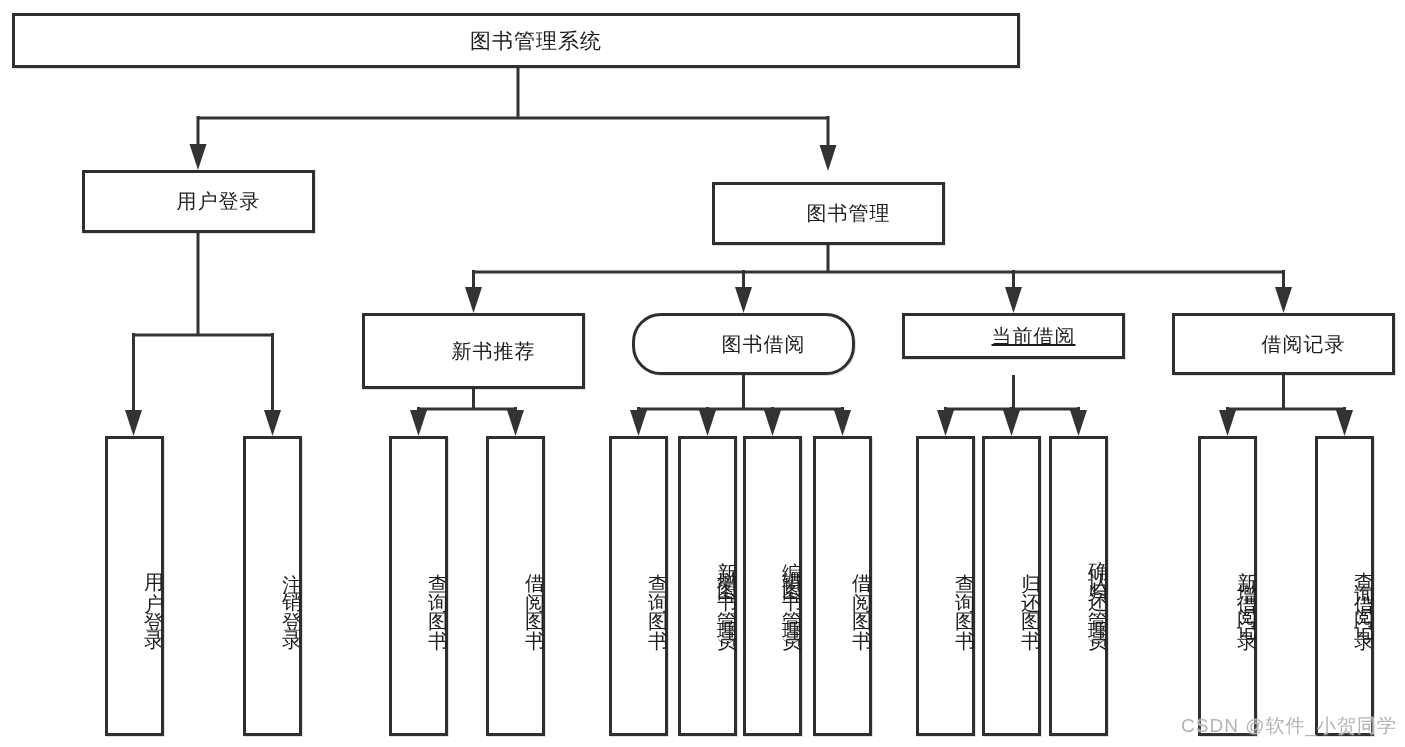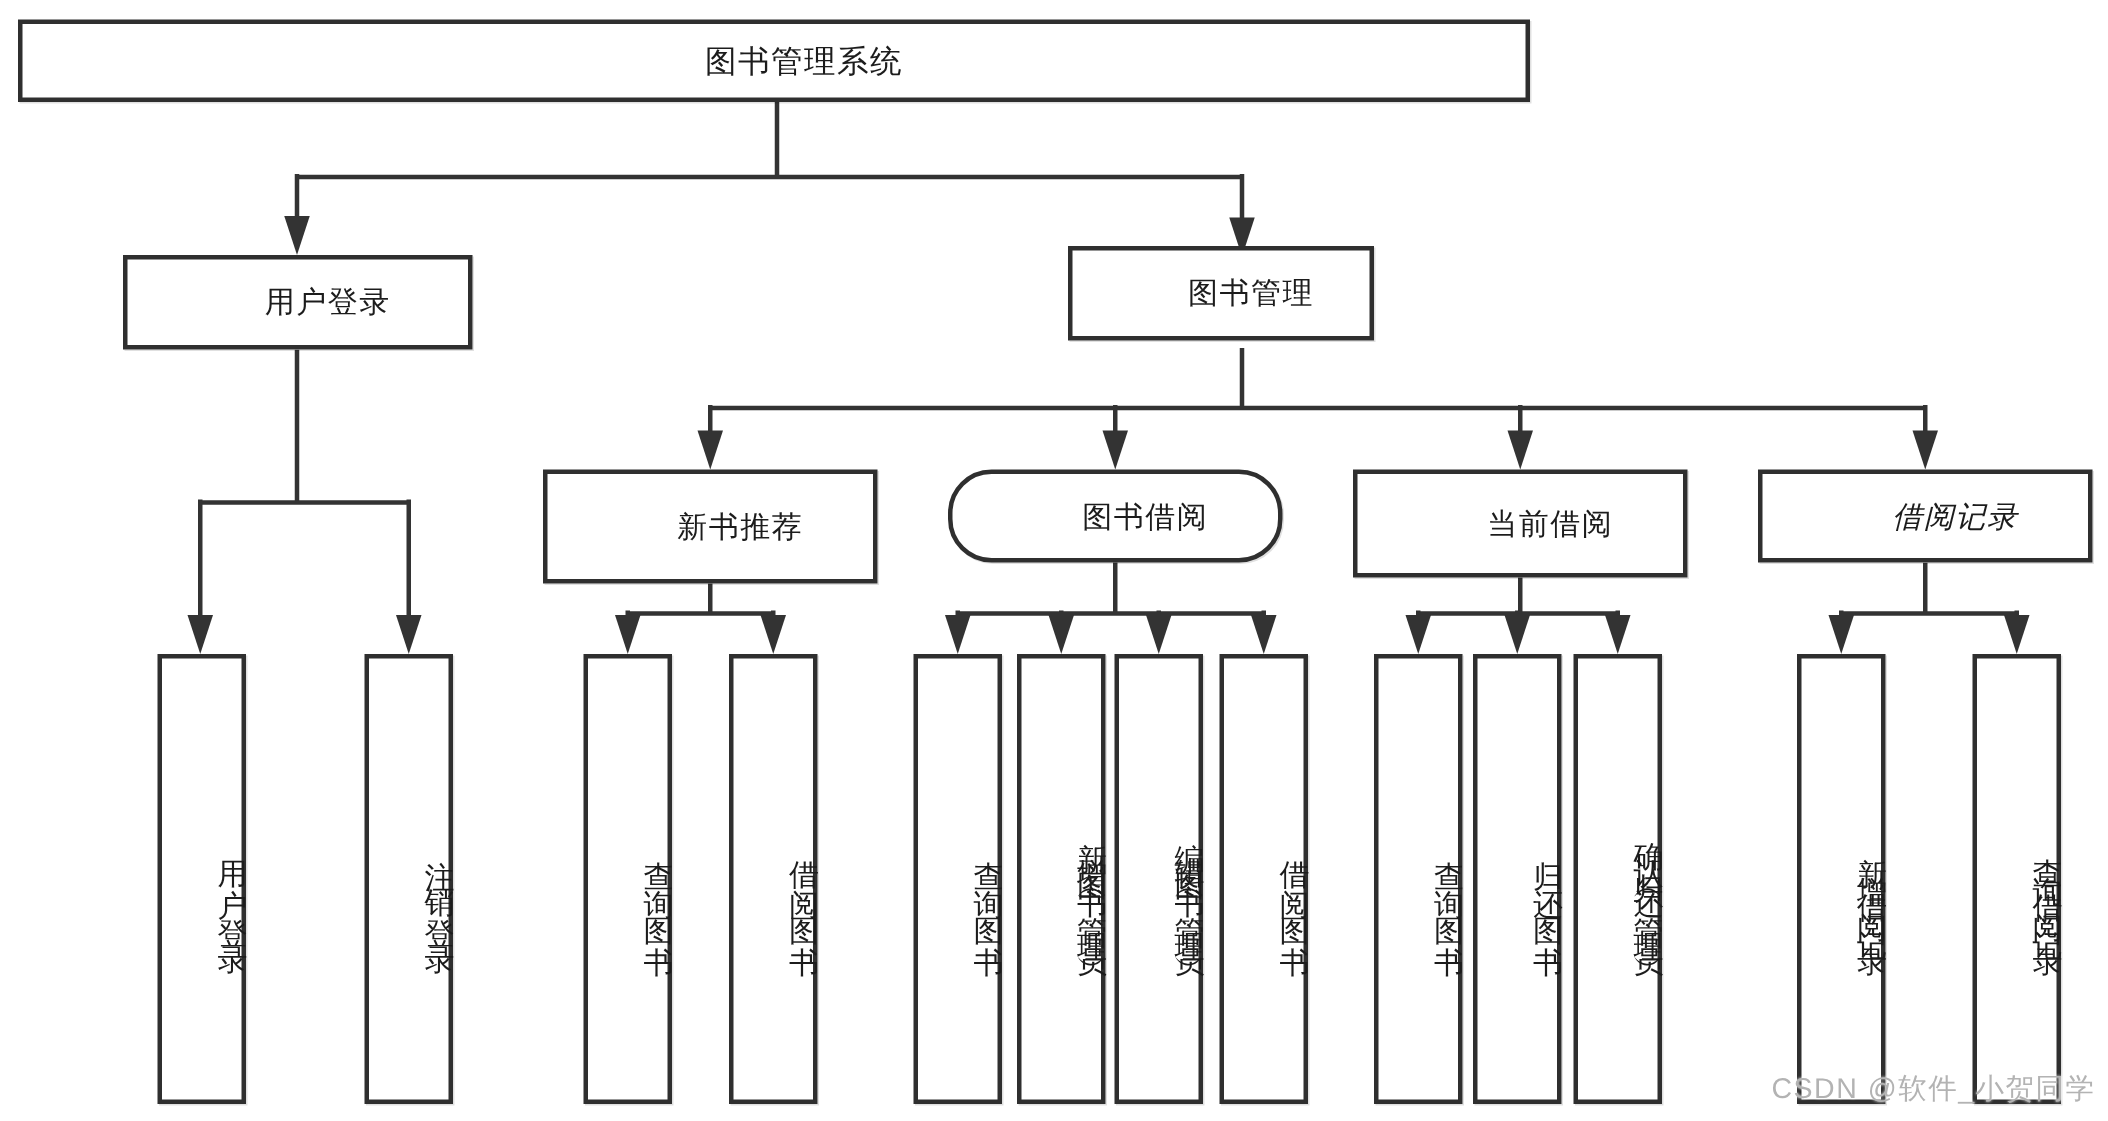"图书管理" div.box { top: 164px -> 182px; width: 204px -> 233px }
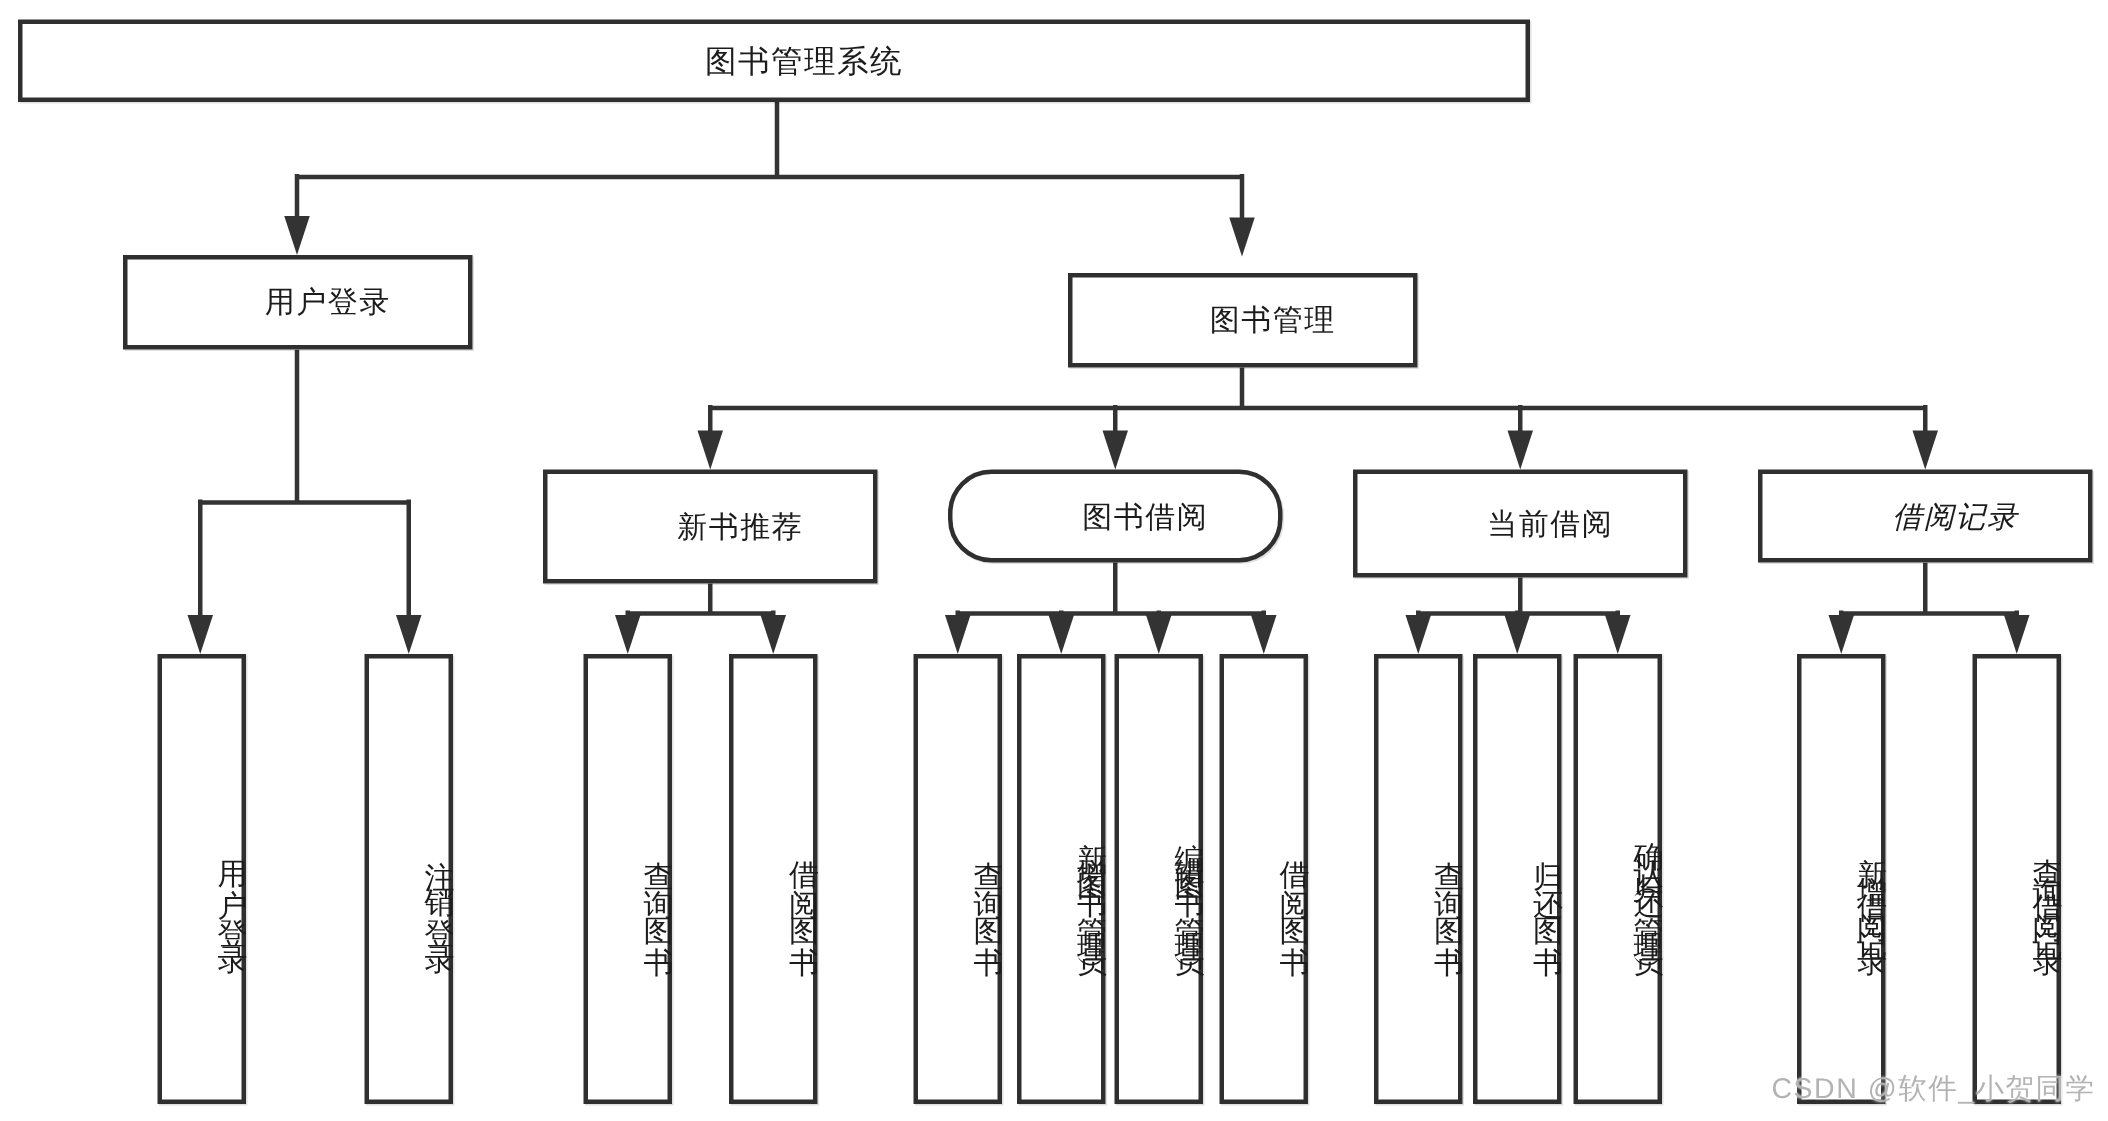"当前借阅" div.box { height: 72px -> 46px; text-decoration: none -> underline }
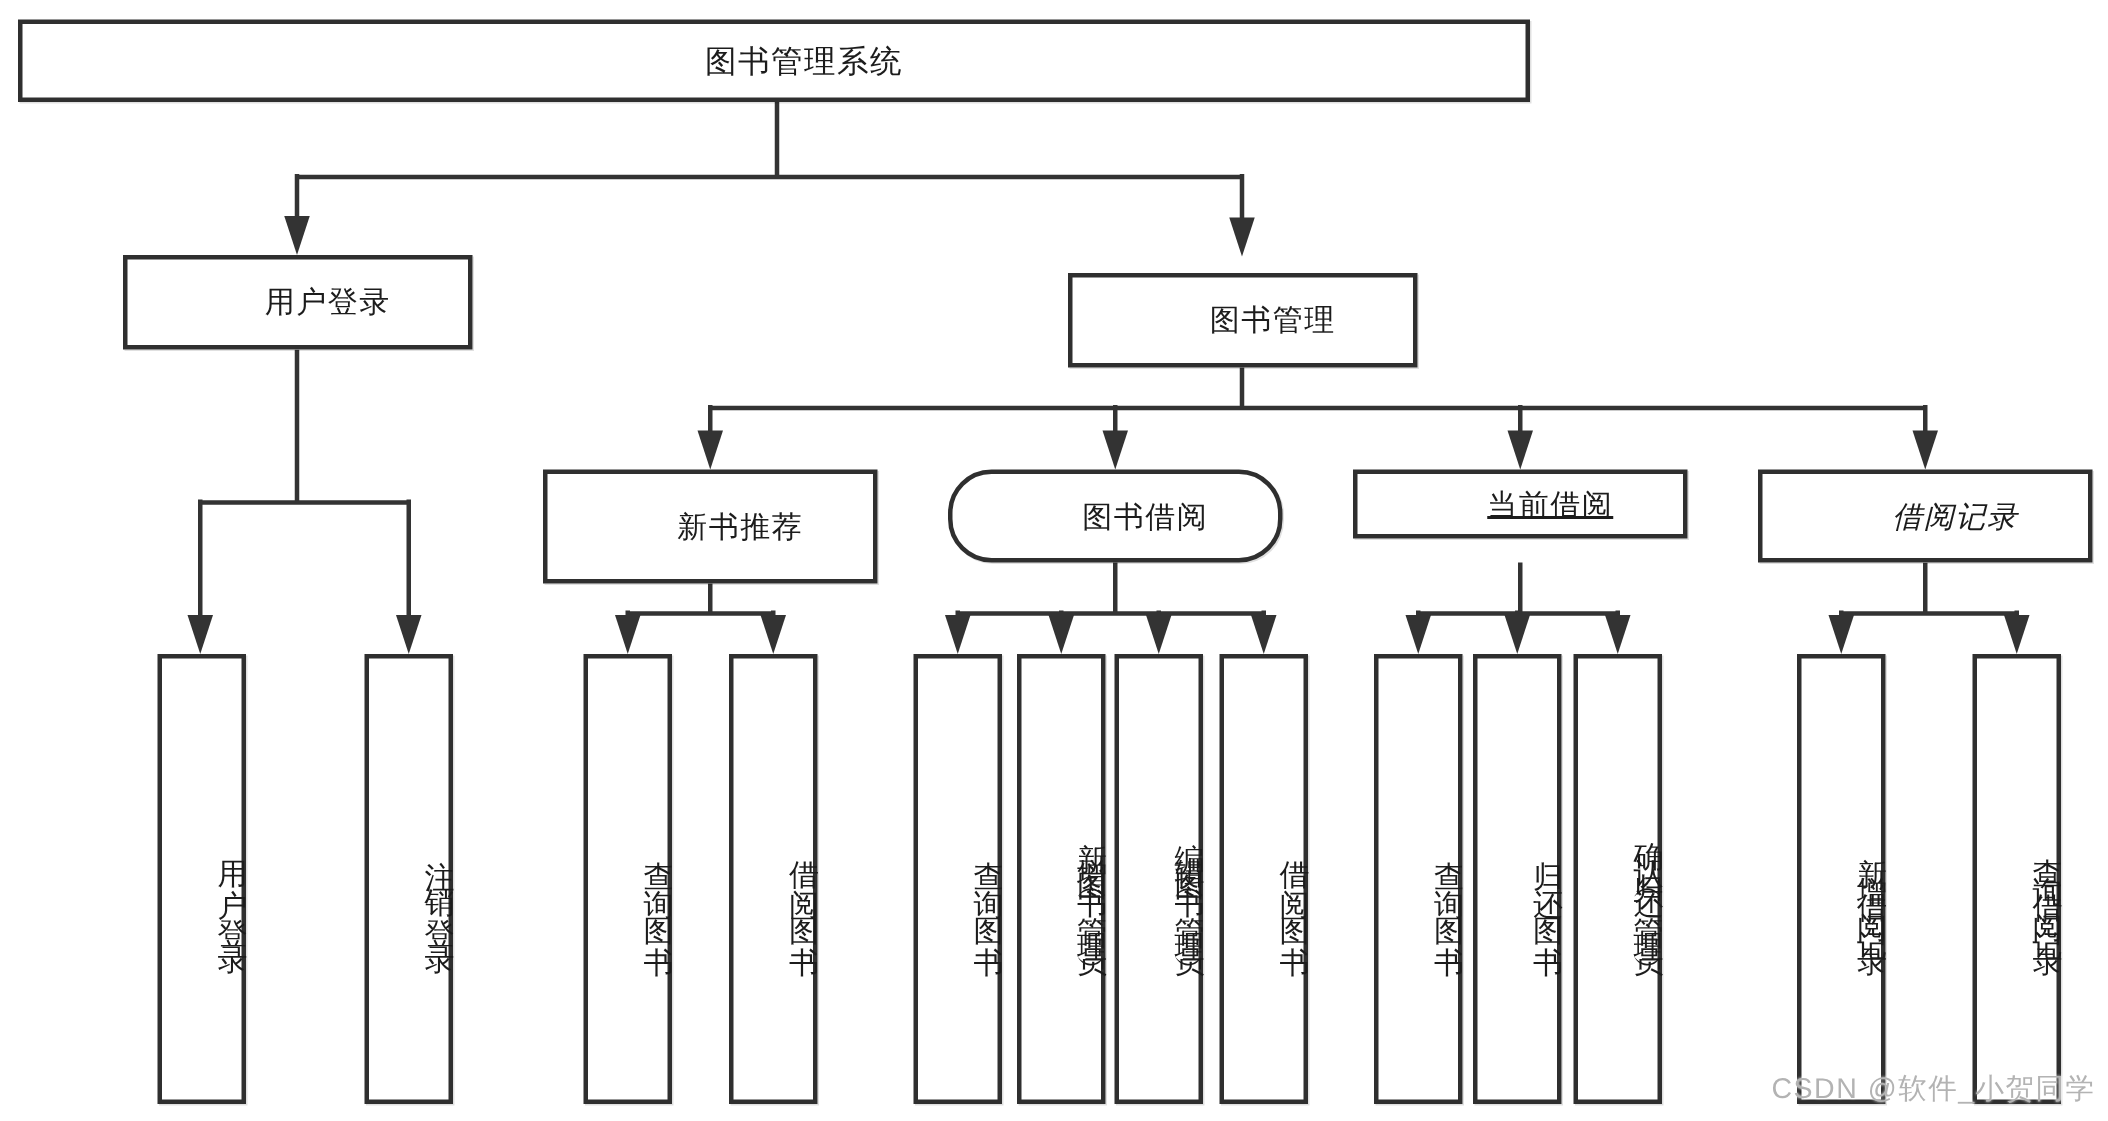"借阅记录" div.box { font-style: italic -> none }
